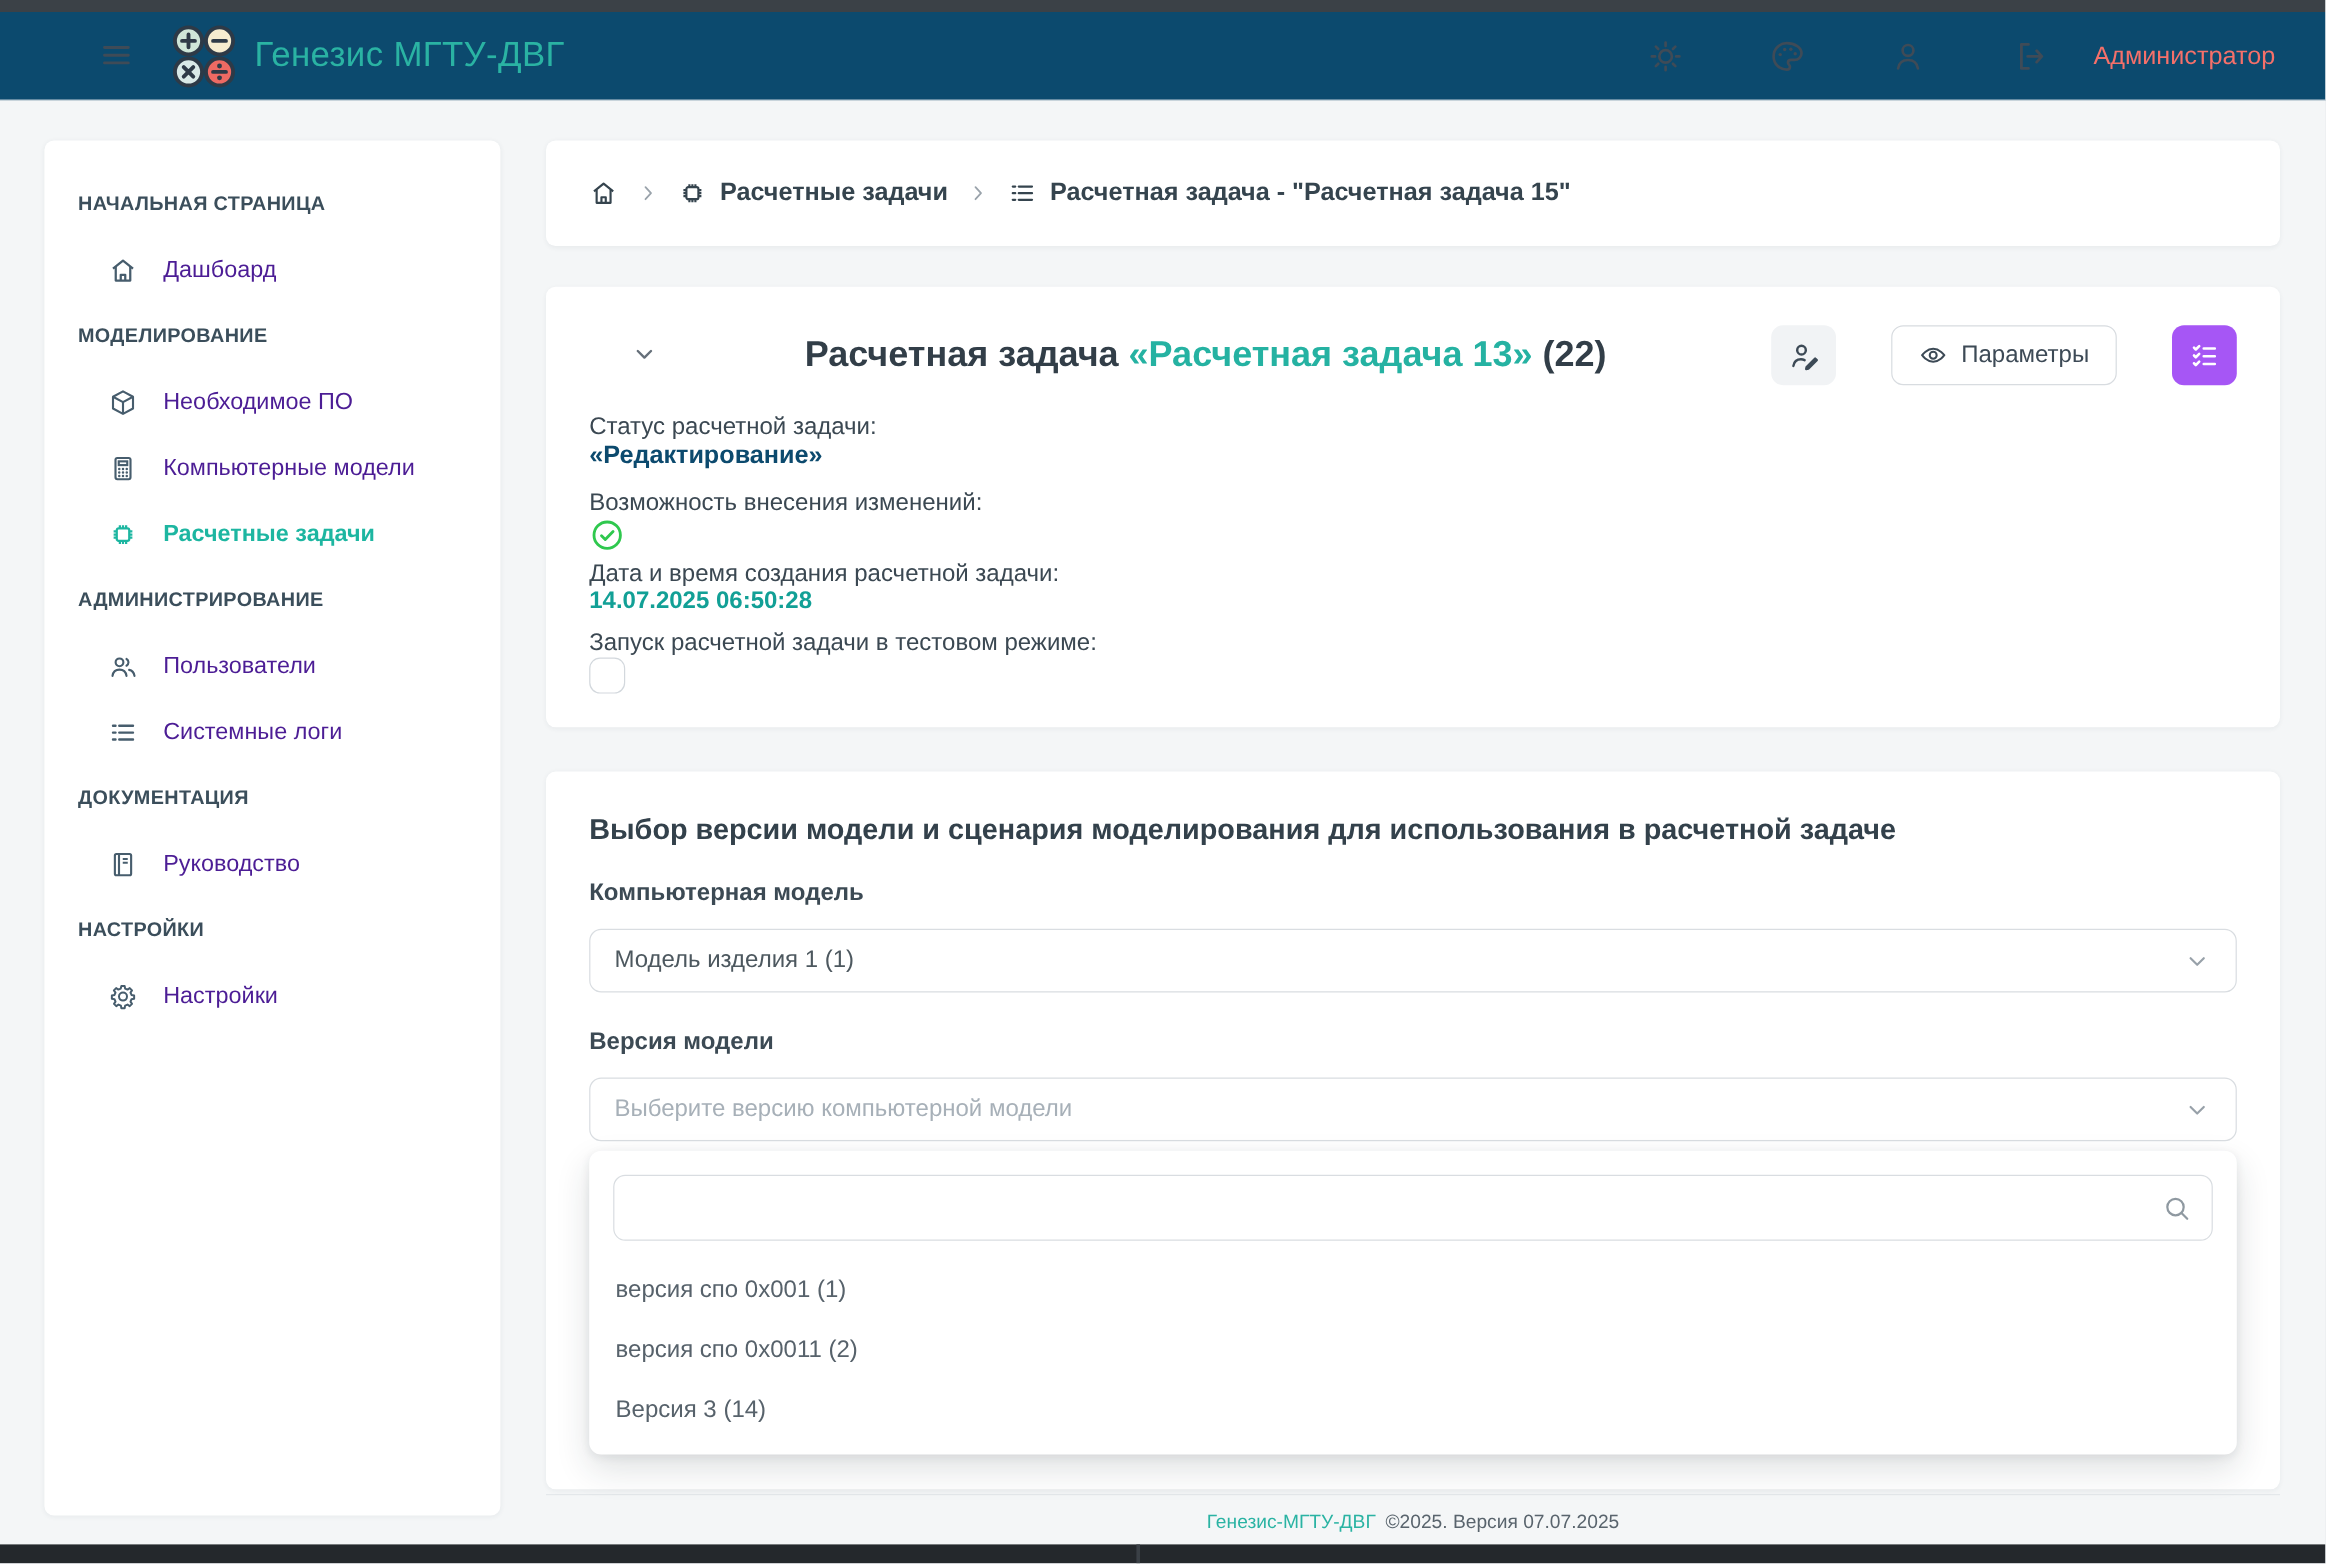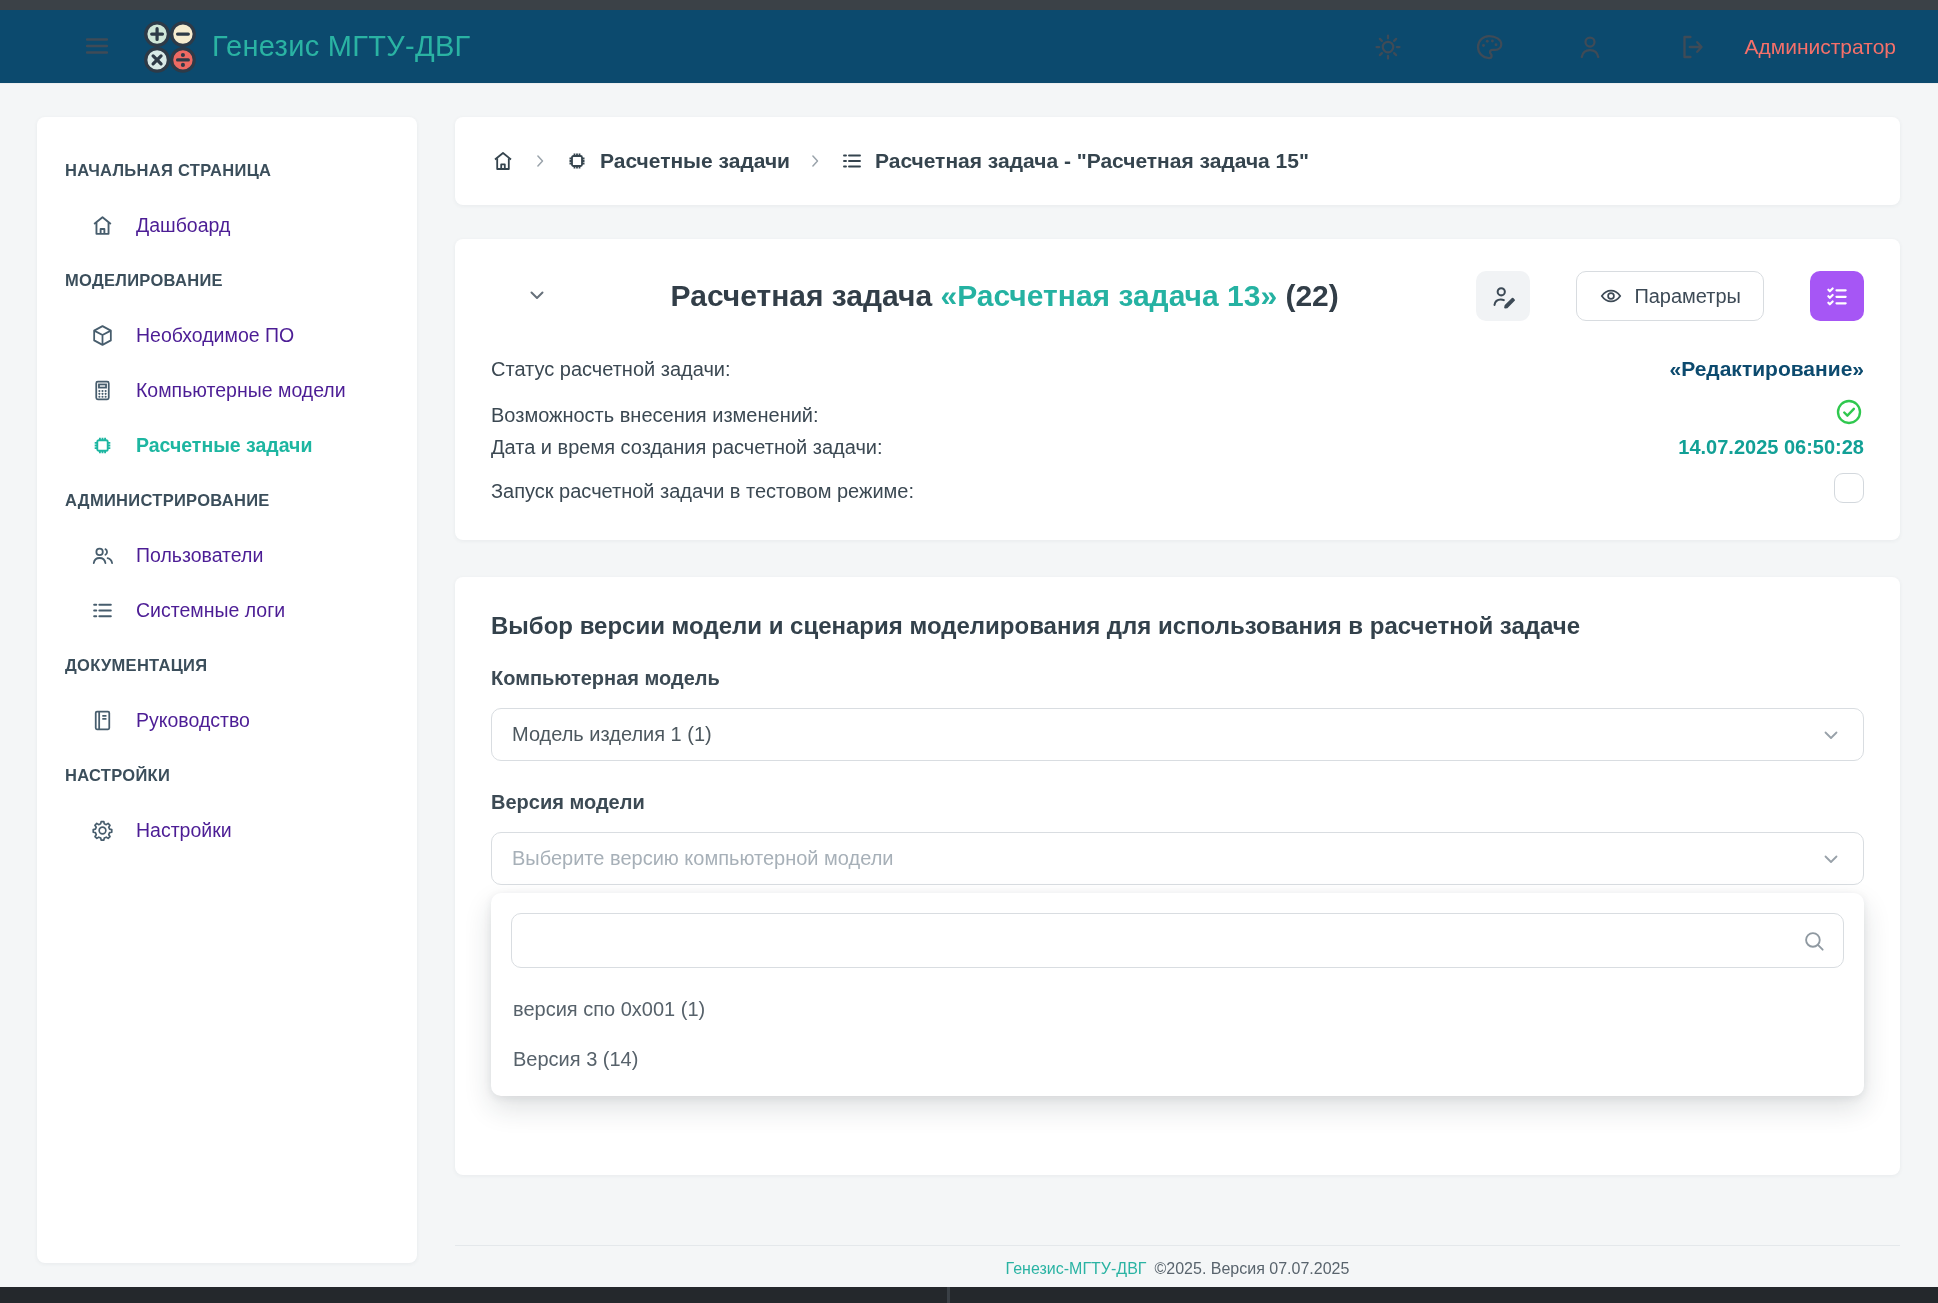"Статус расчетной задачи:" .field-row { align-items: flex-end -> flex-start; flex-direction: none -> column }
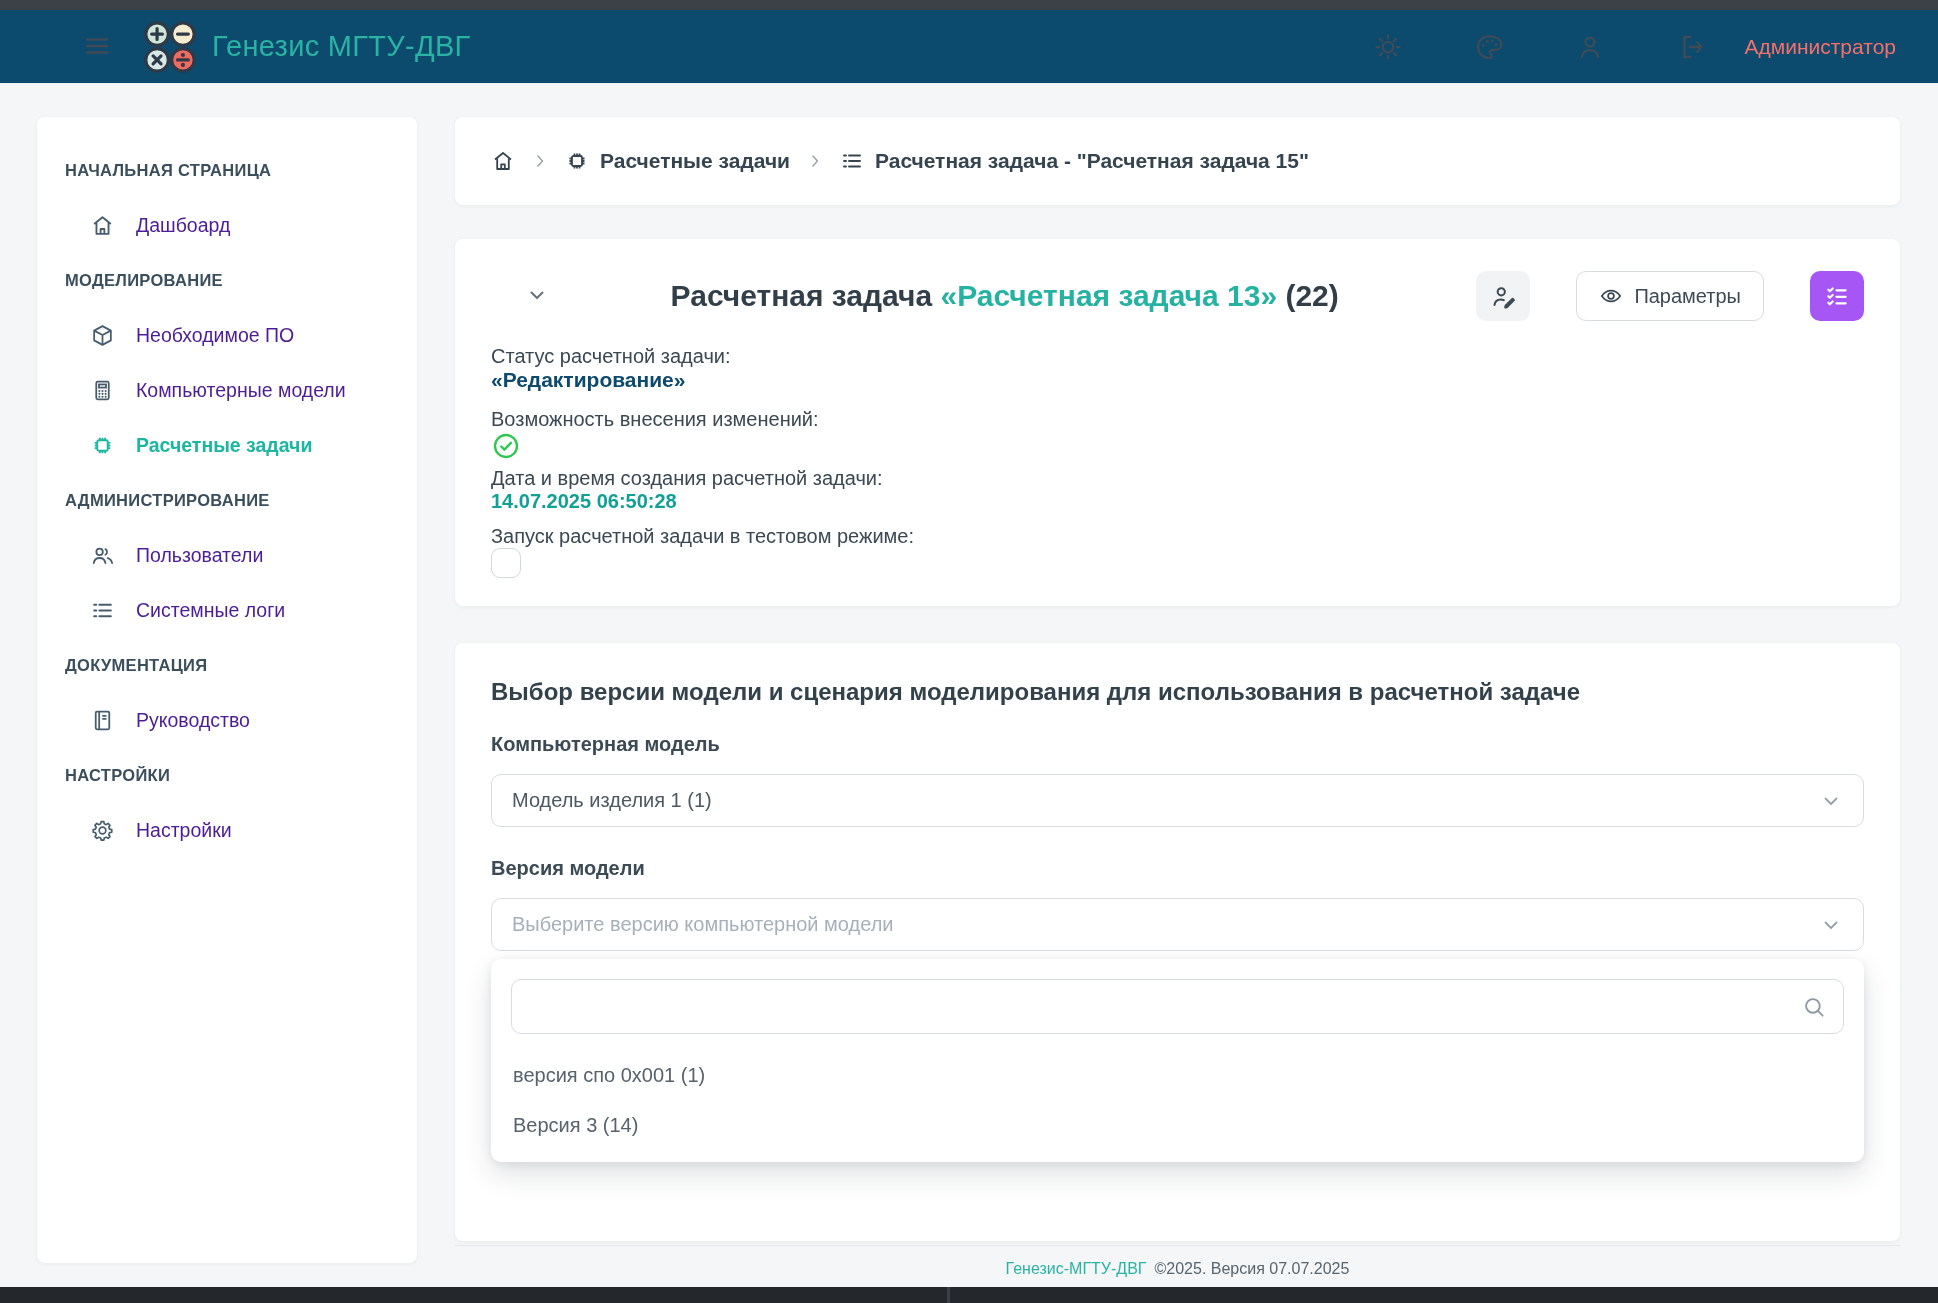"версия спо 0x0011 (2)" div.dd-option { html: none -> <div>версия спо 0x0011 (2)</div> }
